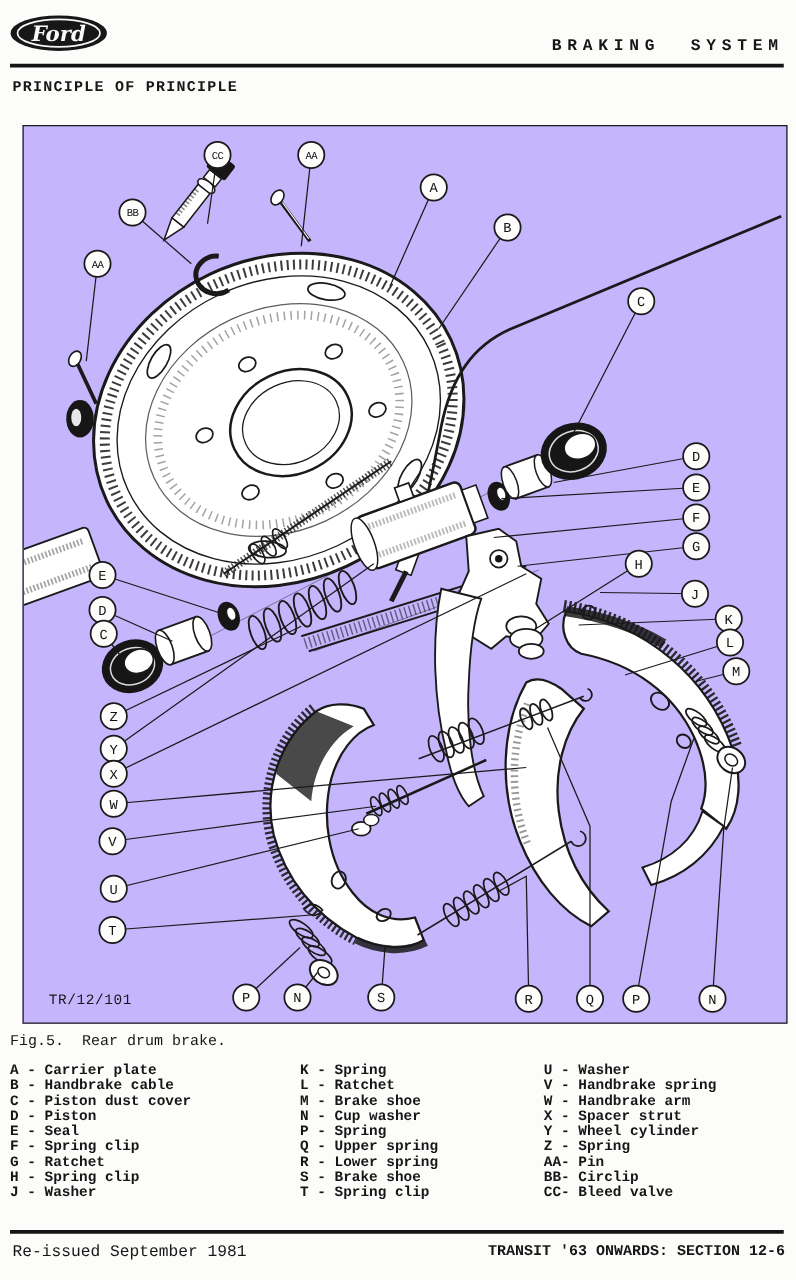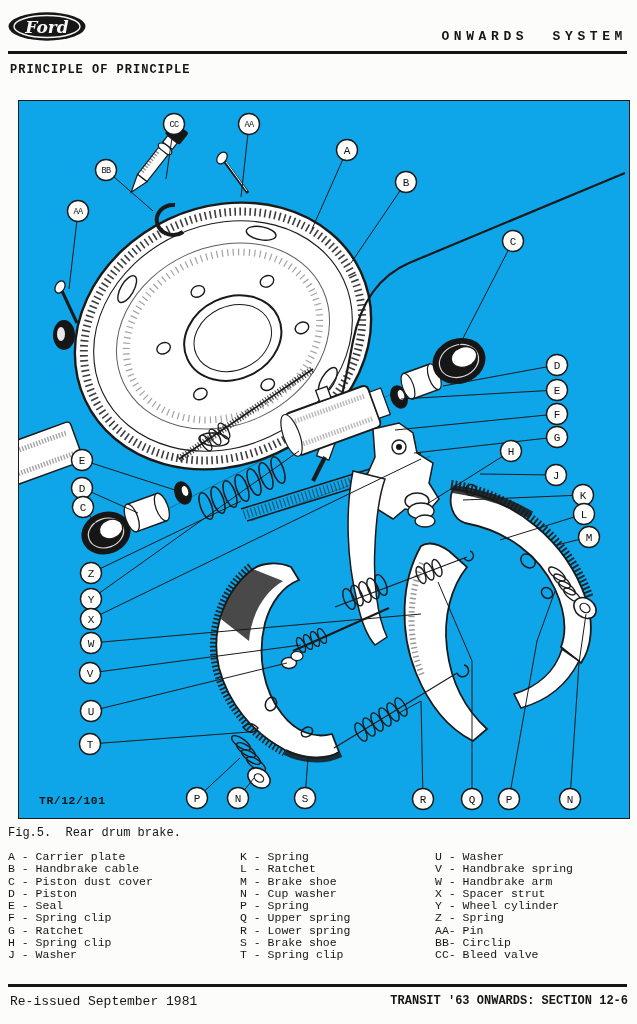"ONWARDS SYSTEM" div.abs { text: ONWARDS -> BRAKING }
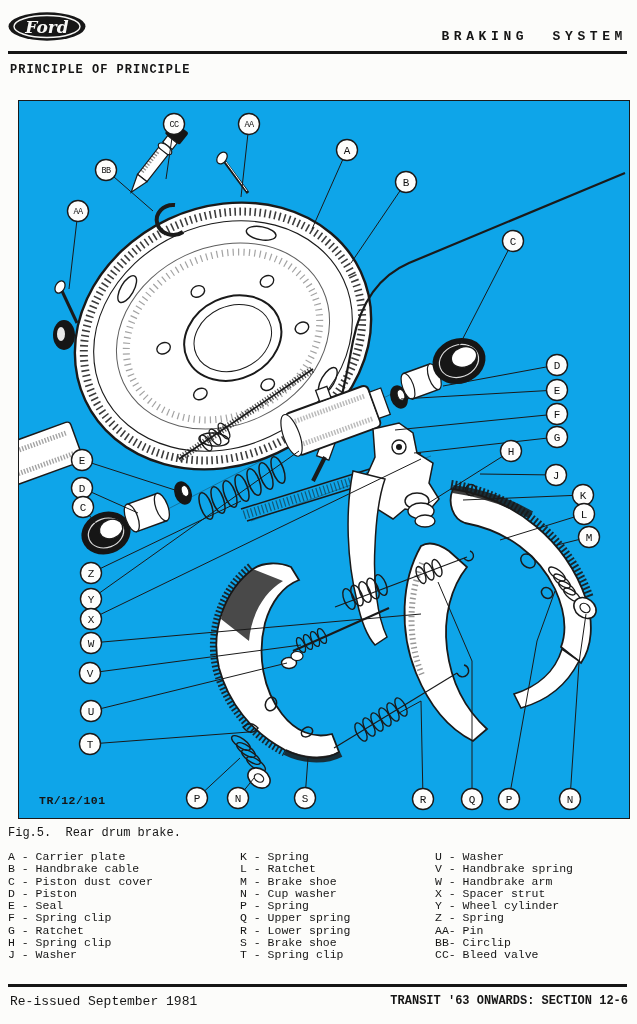"CC" #figure-box { background: #0ea5e9 -> #c4b5fd }
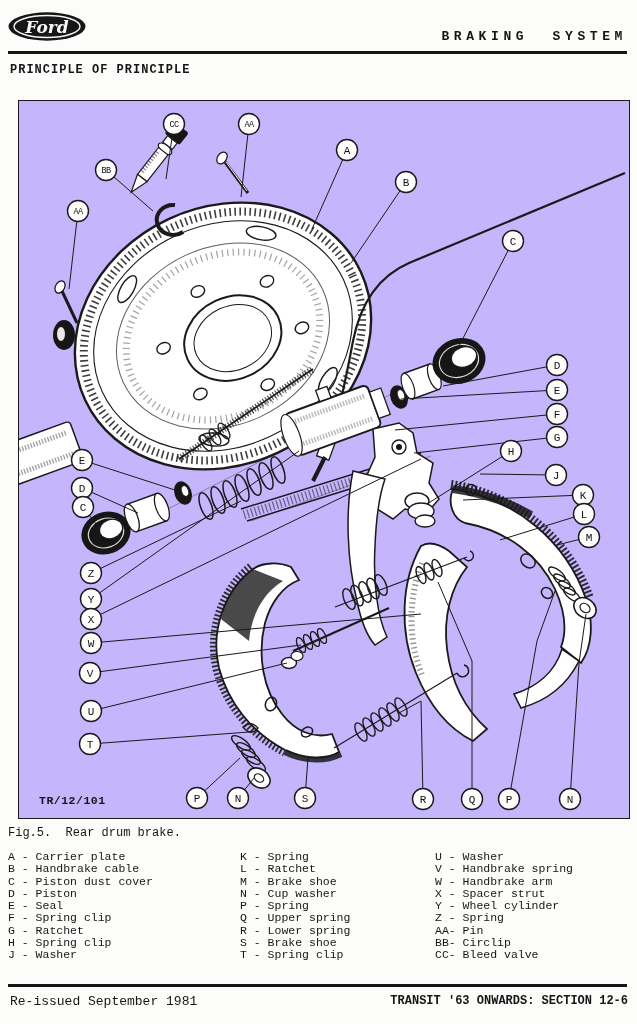"TR/12/101" #figure-ref { font-weight: 700 -> 400 }
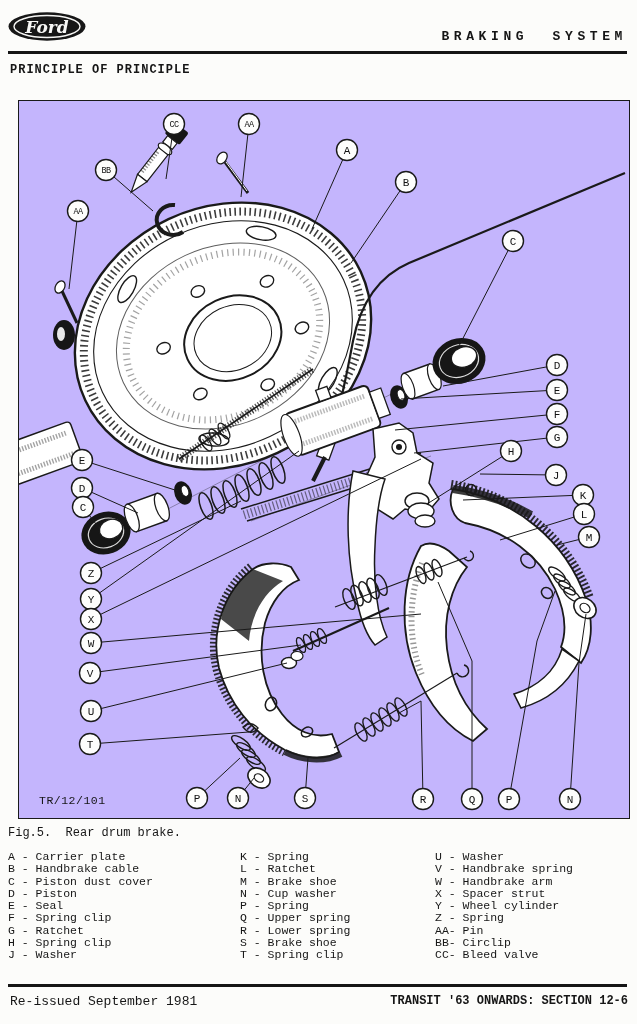"A - Carrier plate" .legend-col { font-weight: 400 -> 700 }
